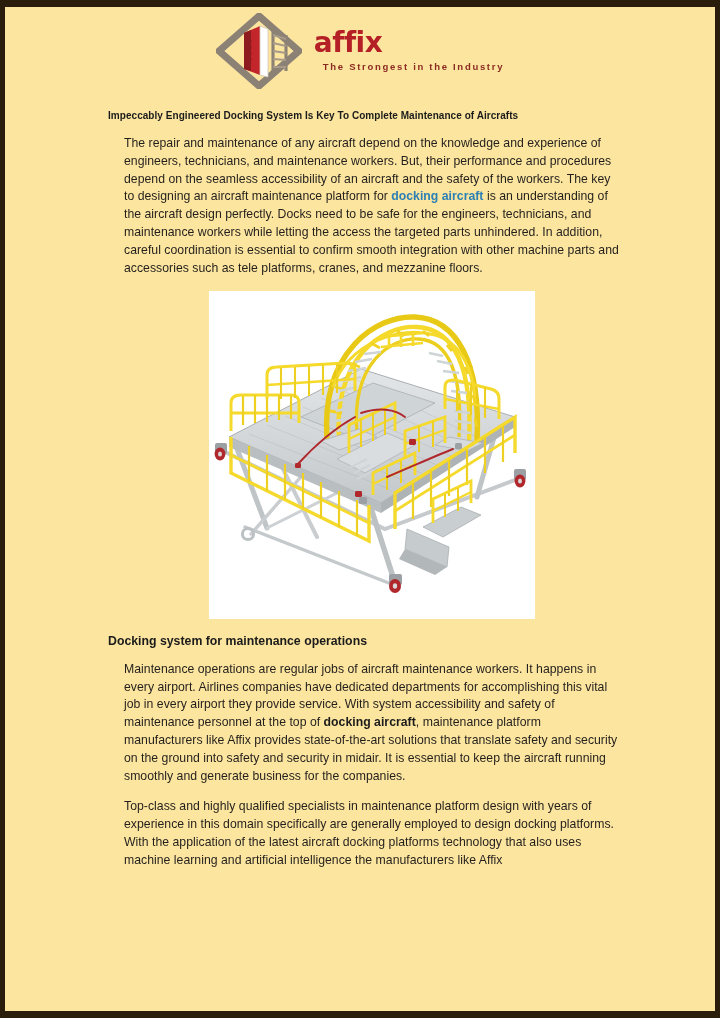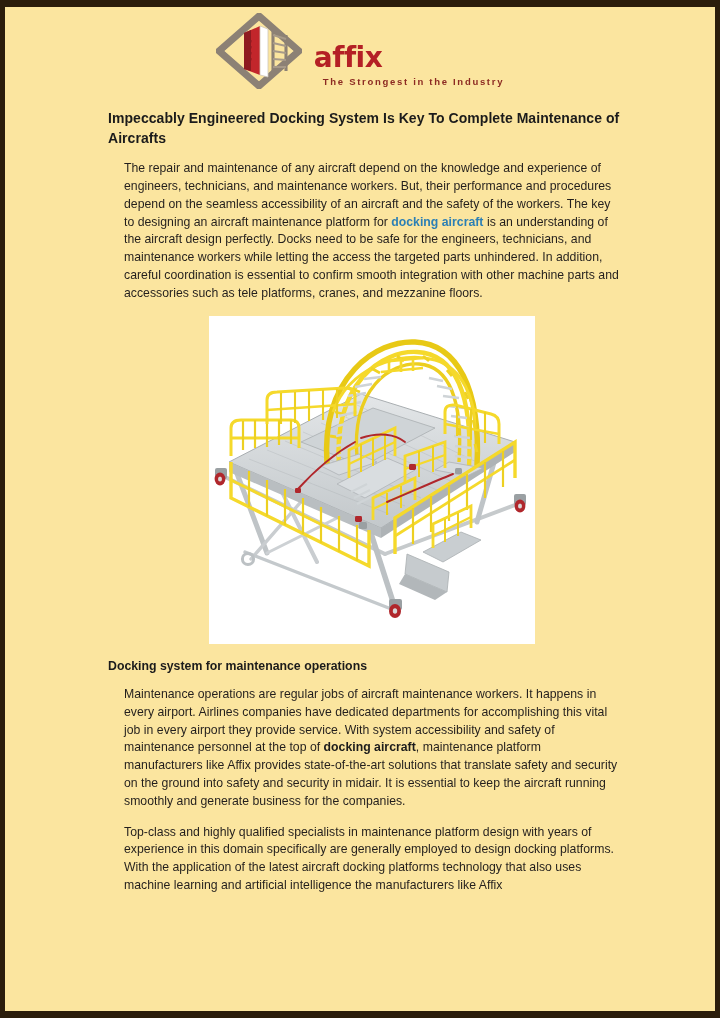"affix" .logo-inner { align-items: flex-end -> center }
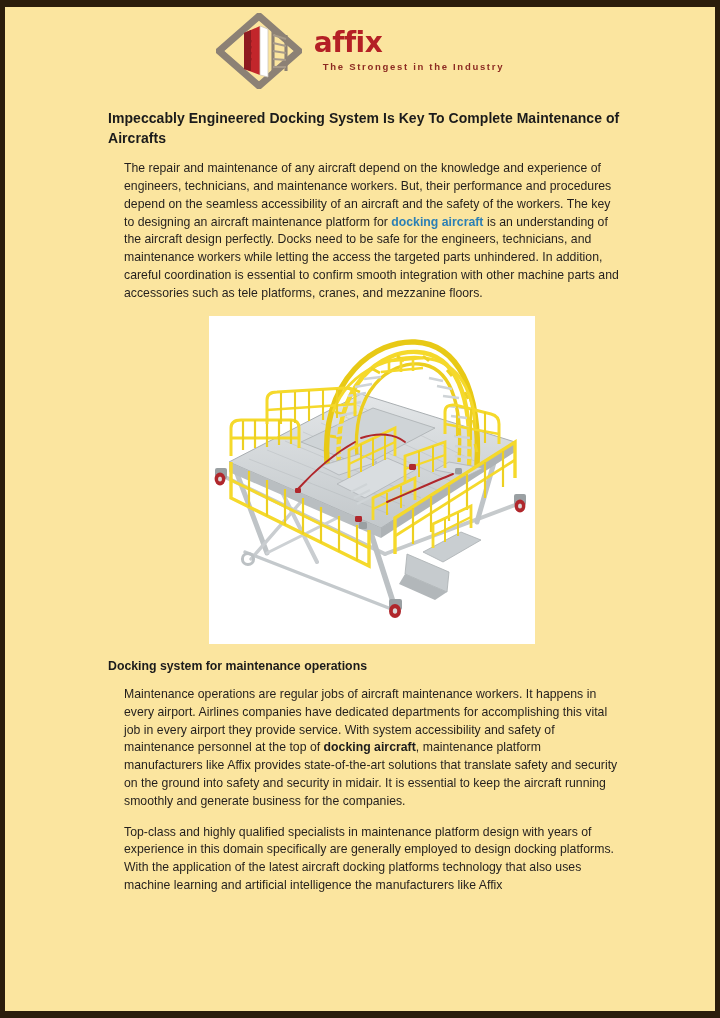"Impeccably Engineered Docking System Is" h1.title { font-size: 14px -> 10px }
